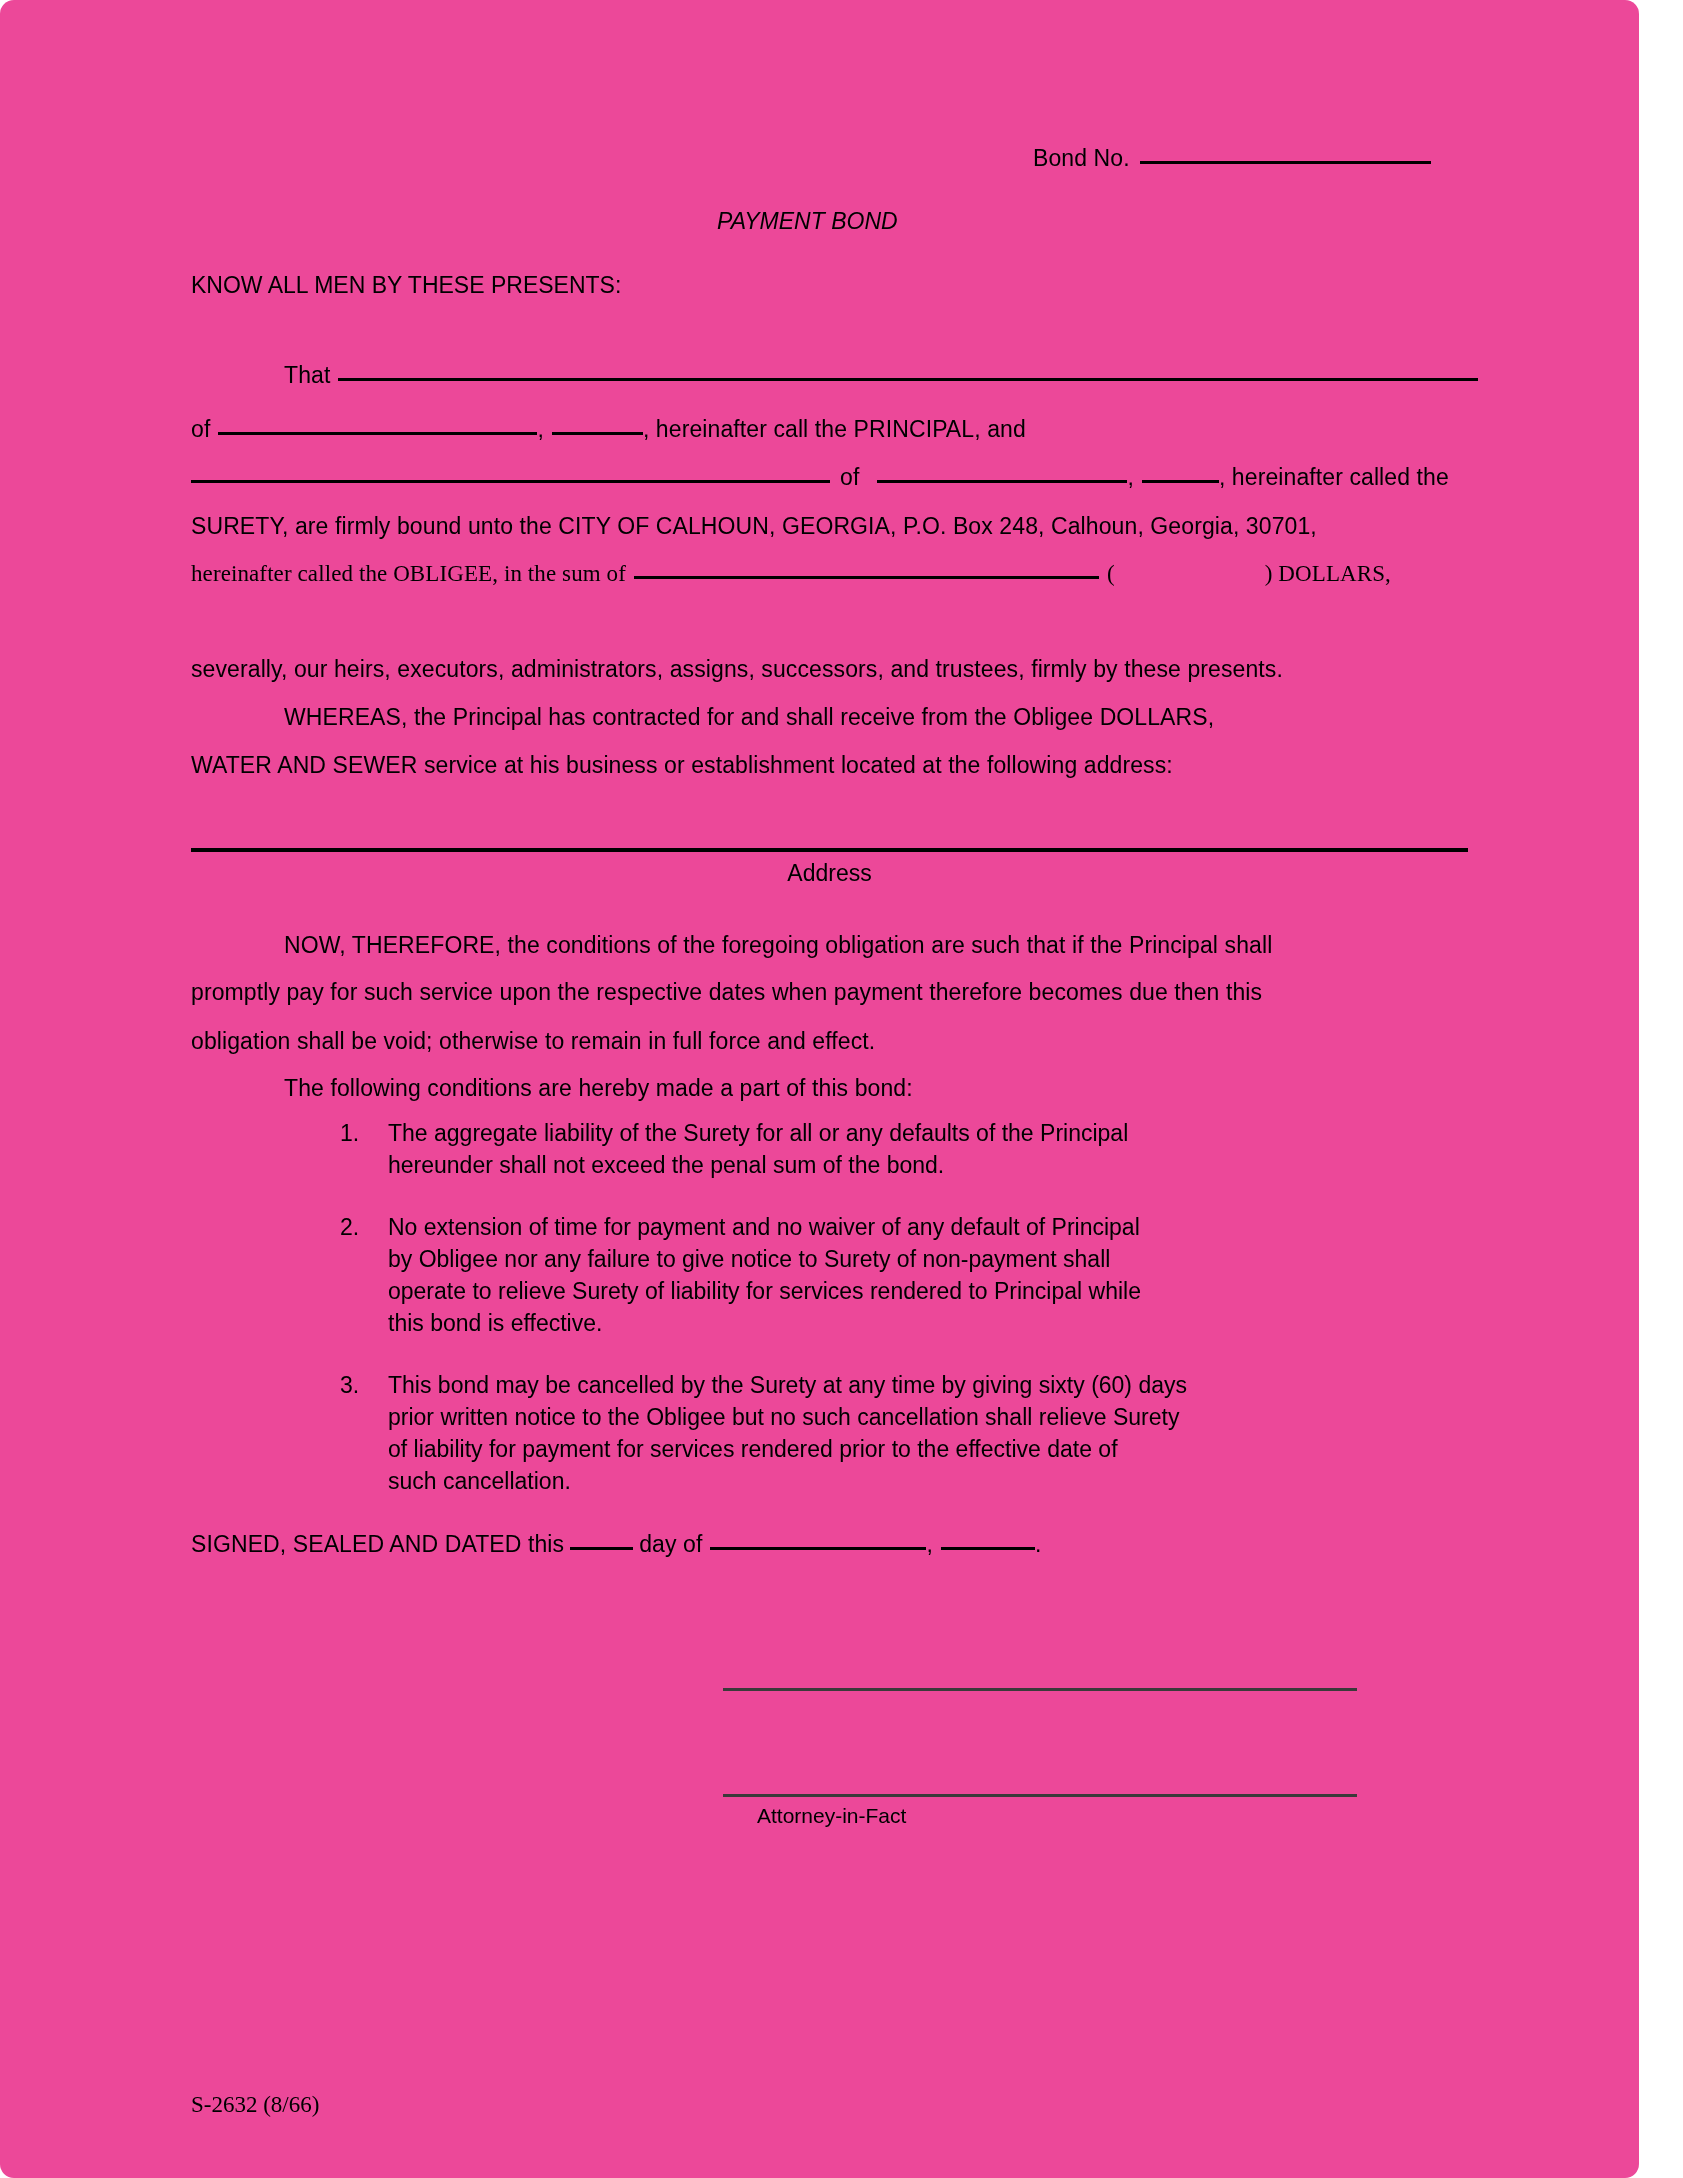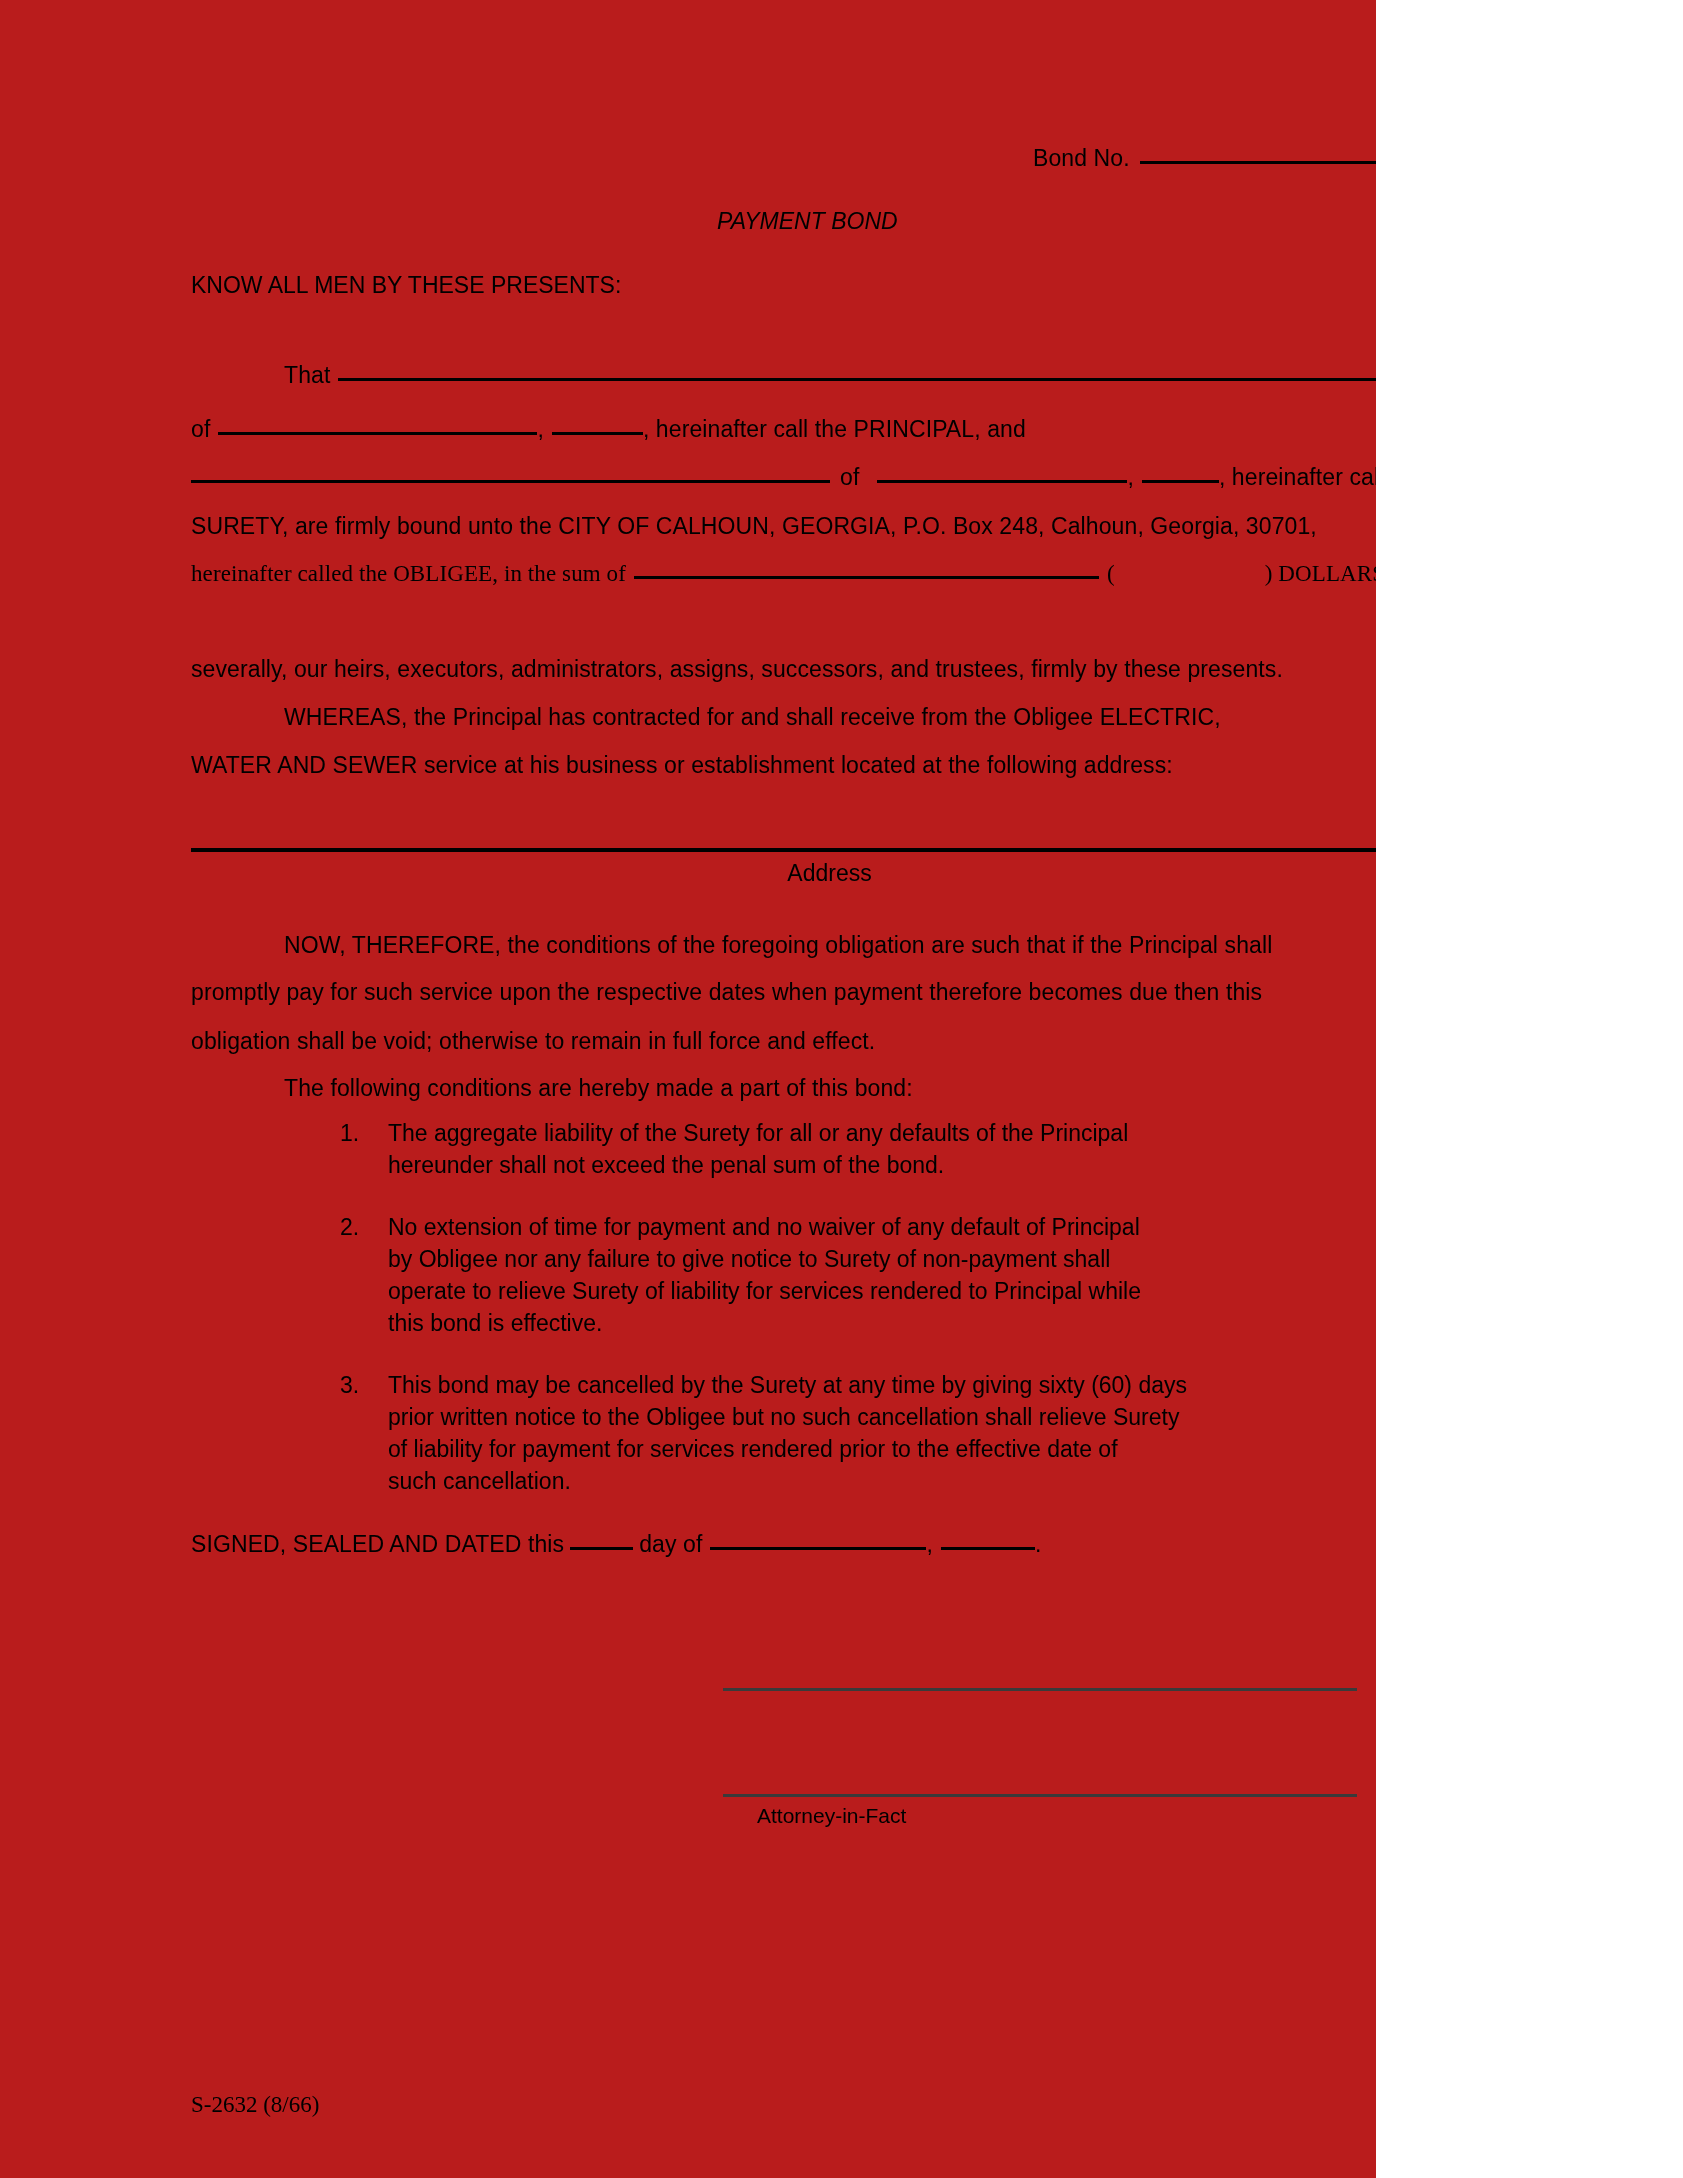"Bond No." .page { background: #b91c1c -> #ec4899; border-radius: none -> 14px; width: 1376px -> 1639px }
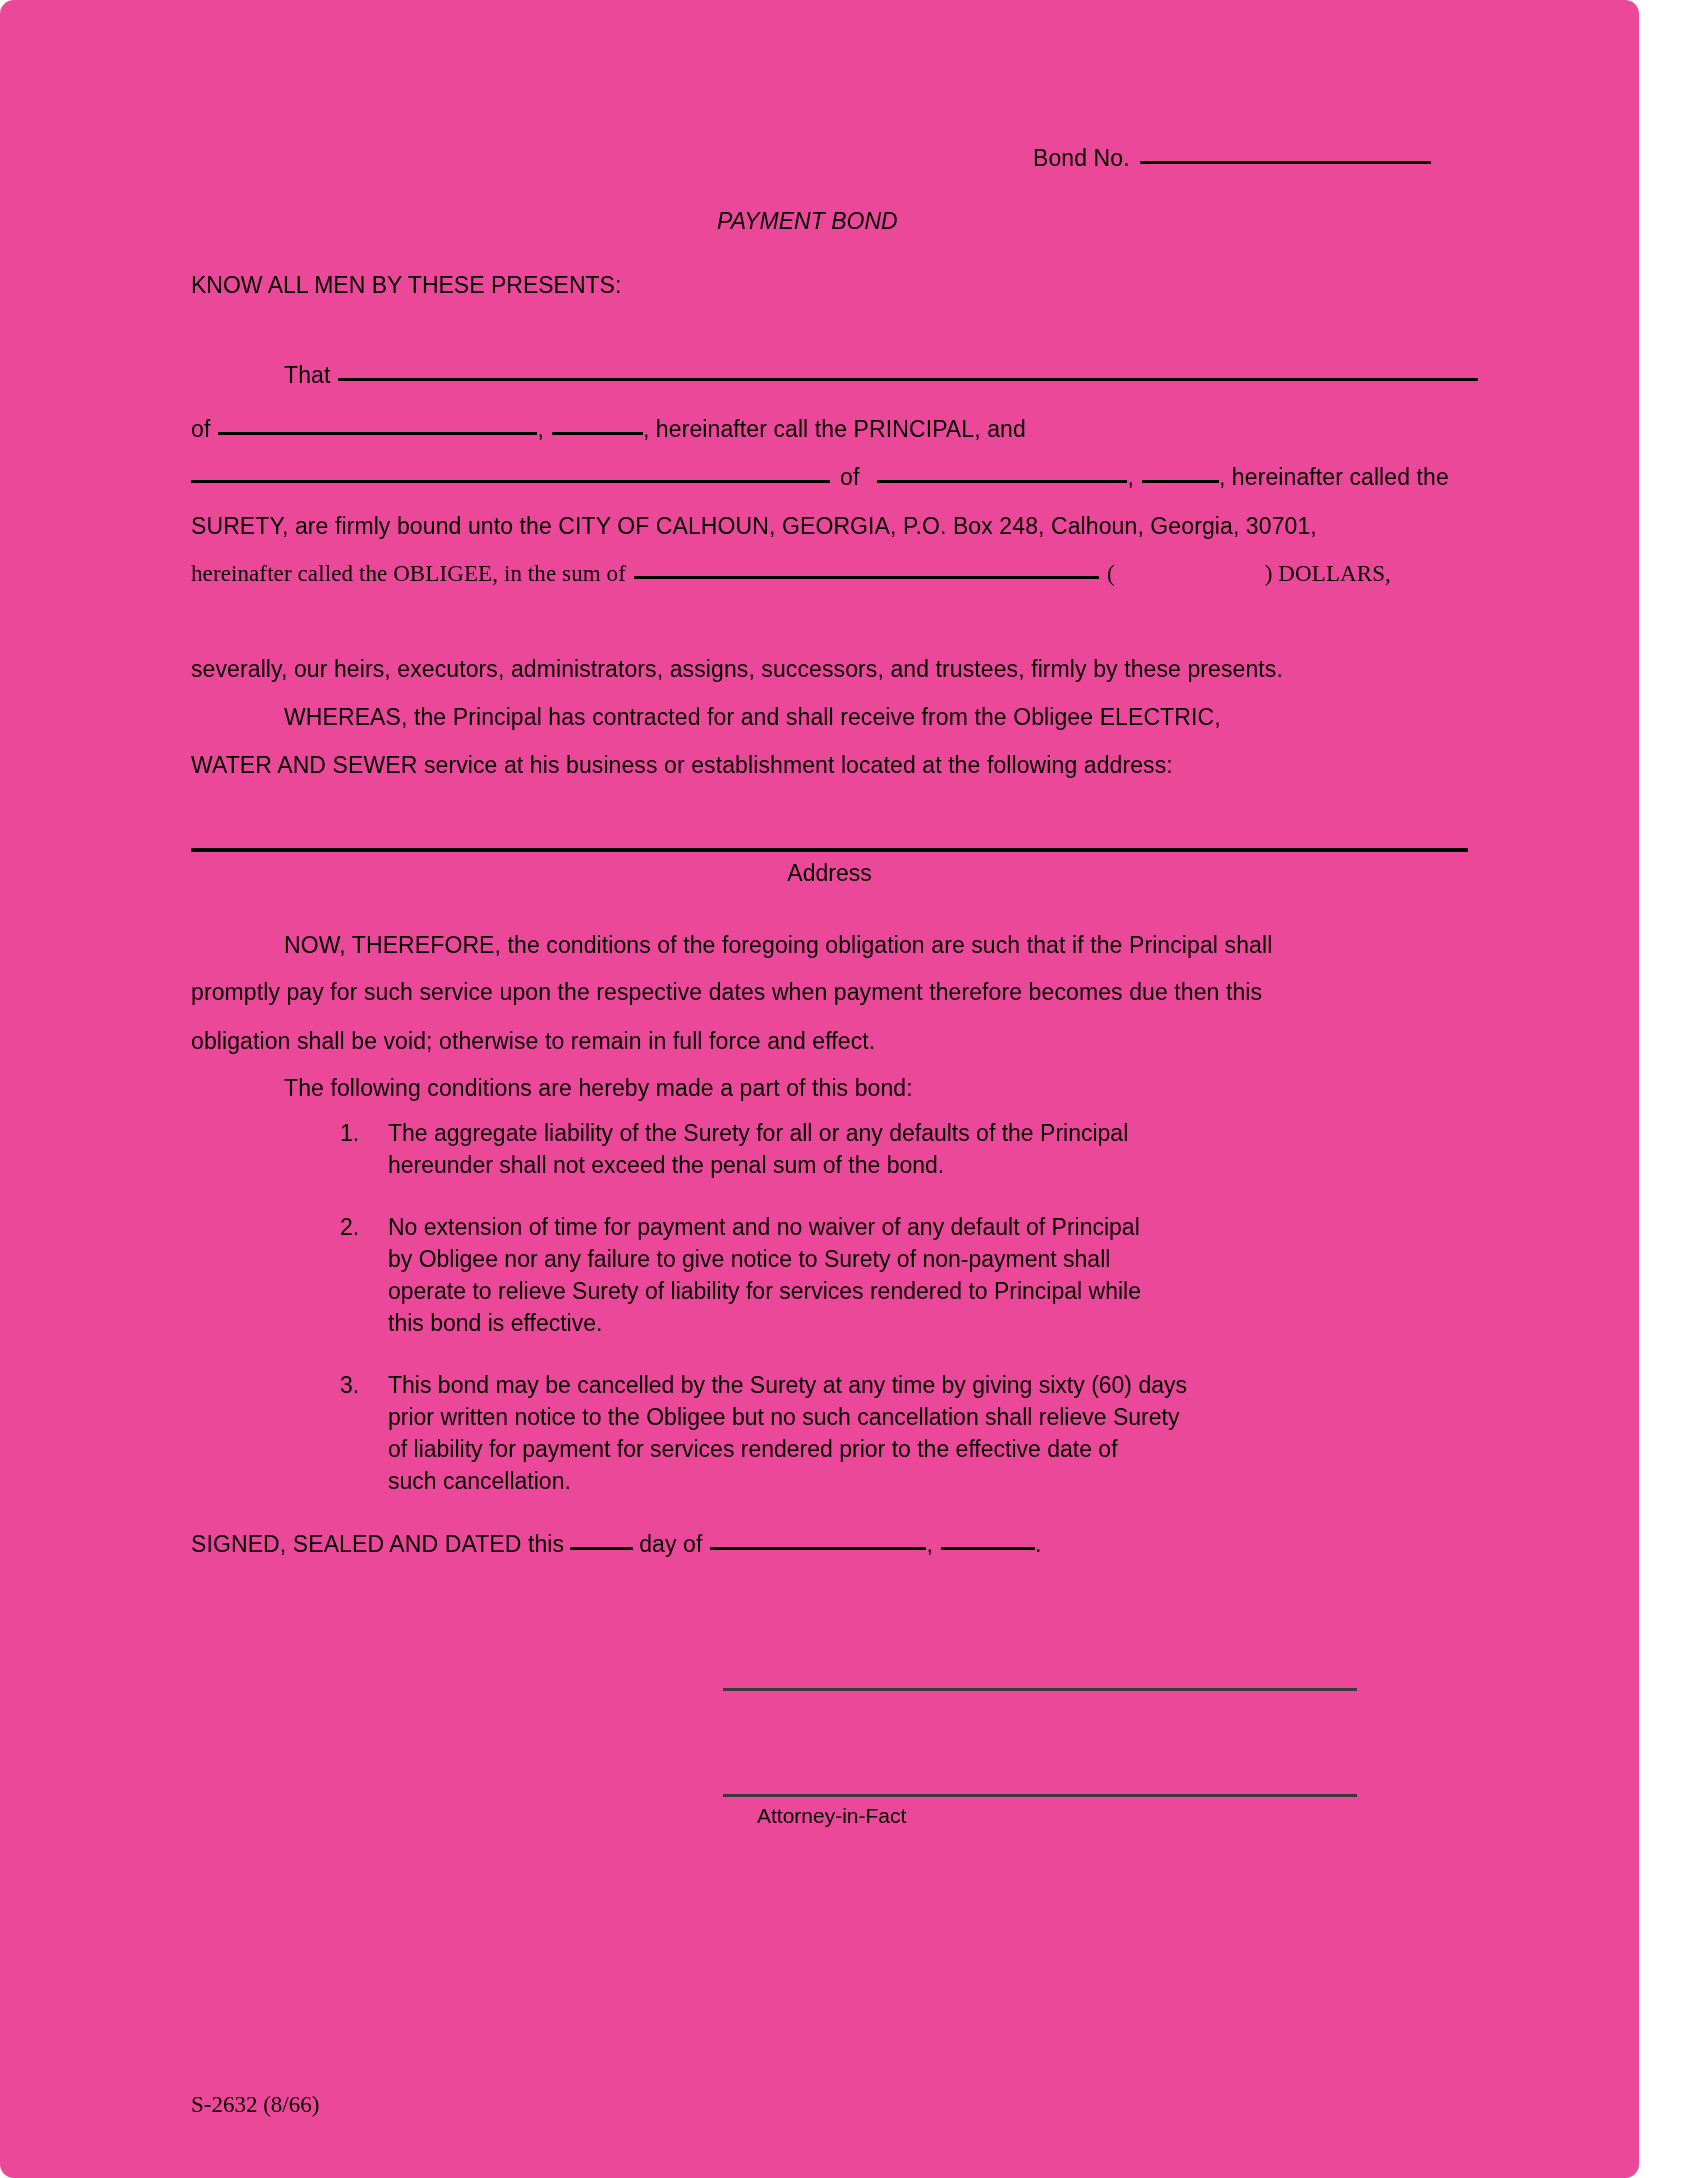"WHEREAS, the Principal has contracted" span { text: ELECTRIC -> DOLLARS }
